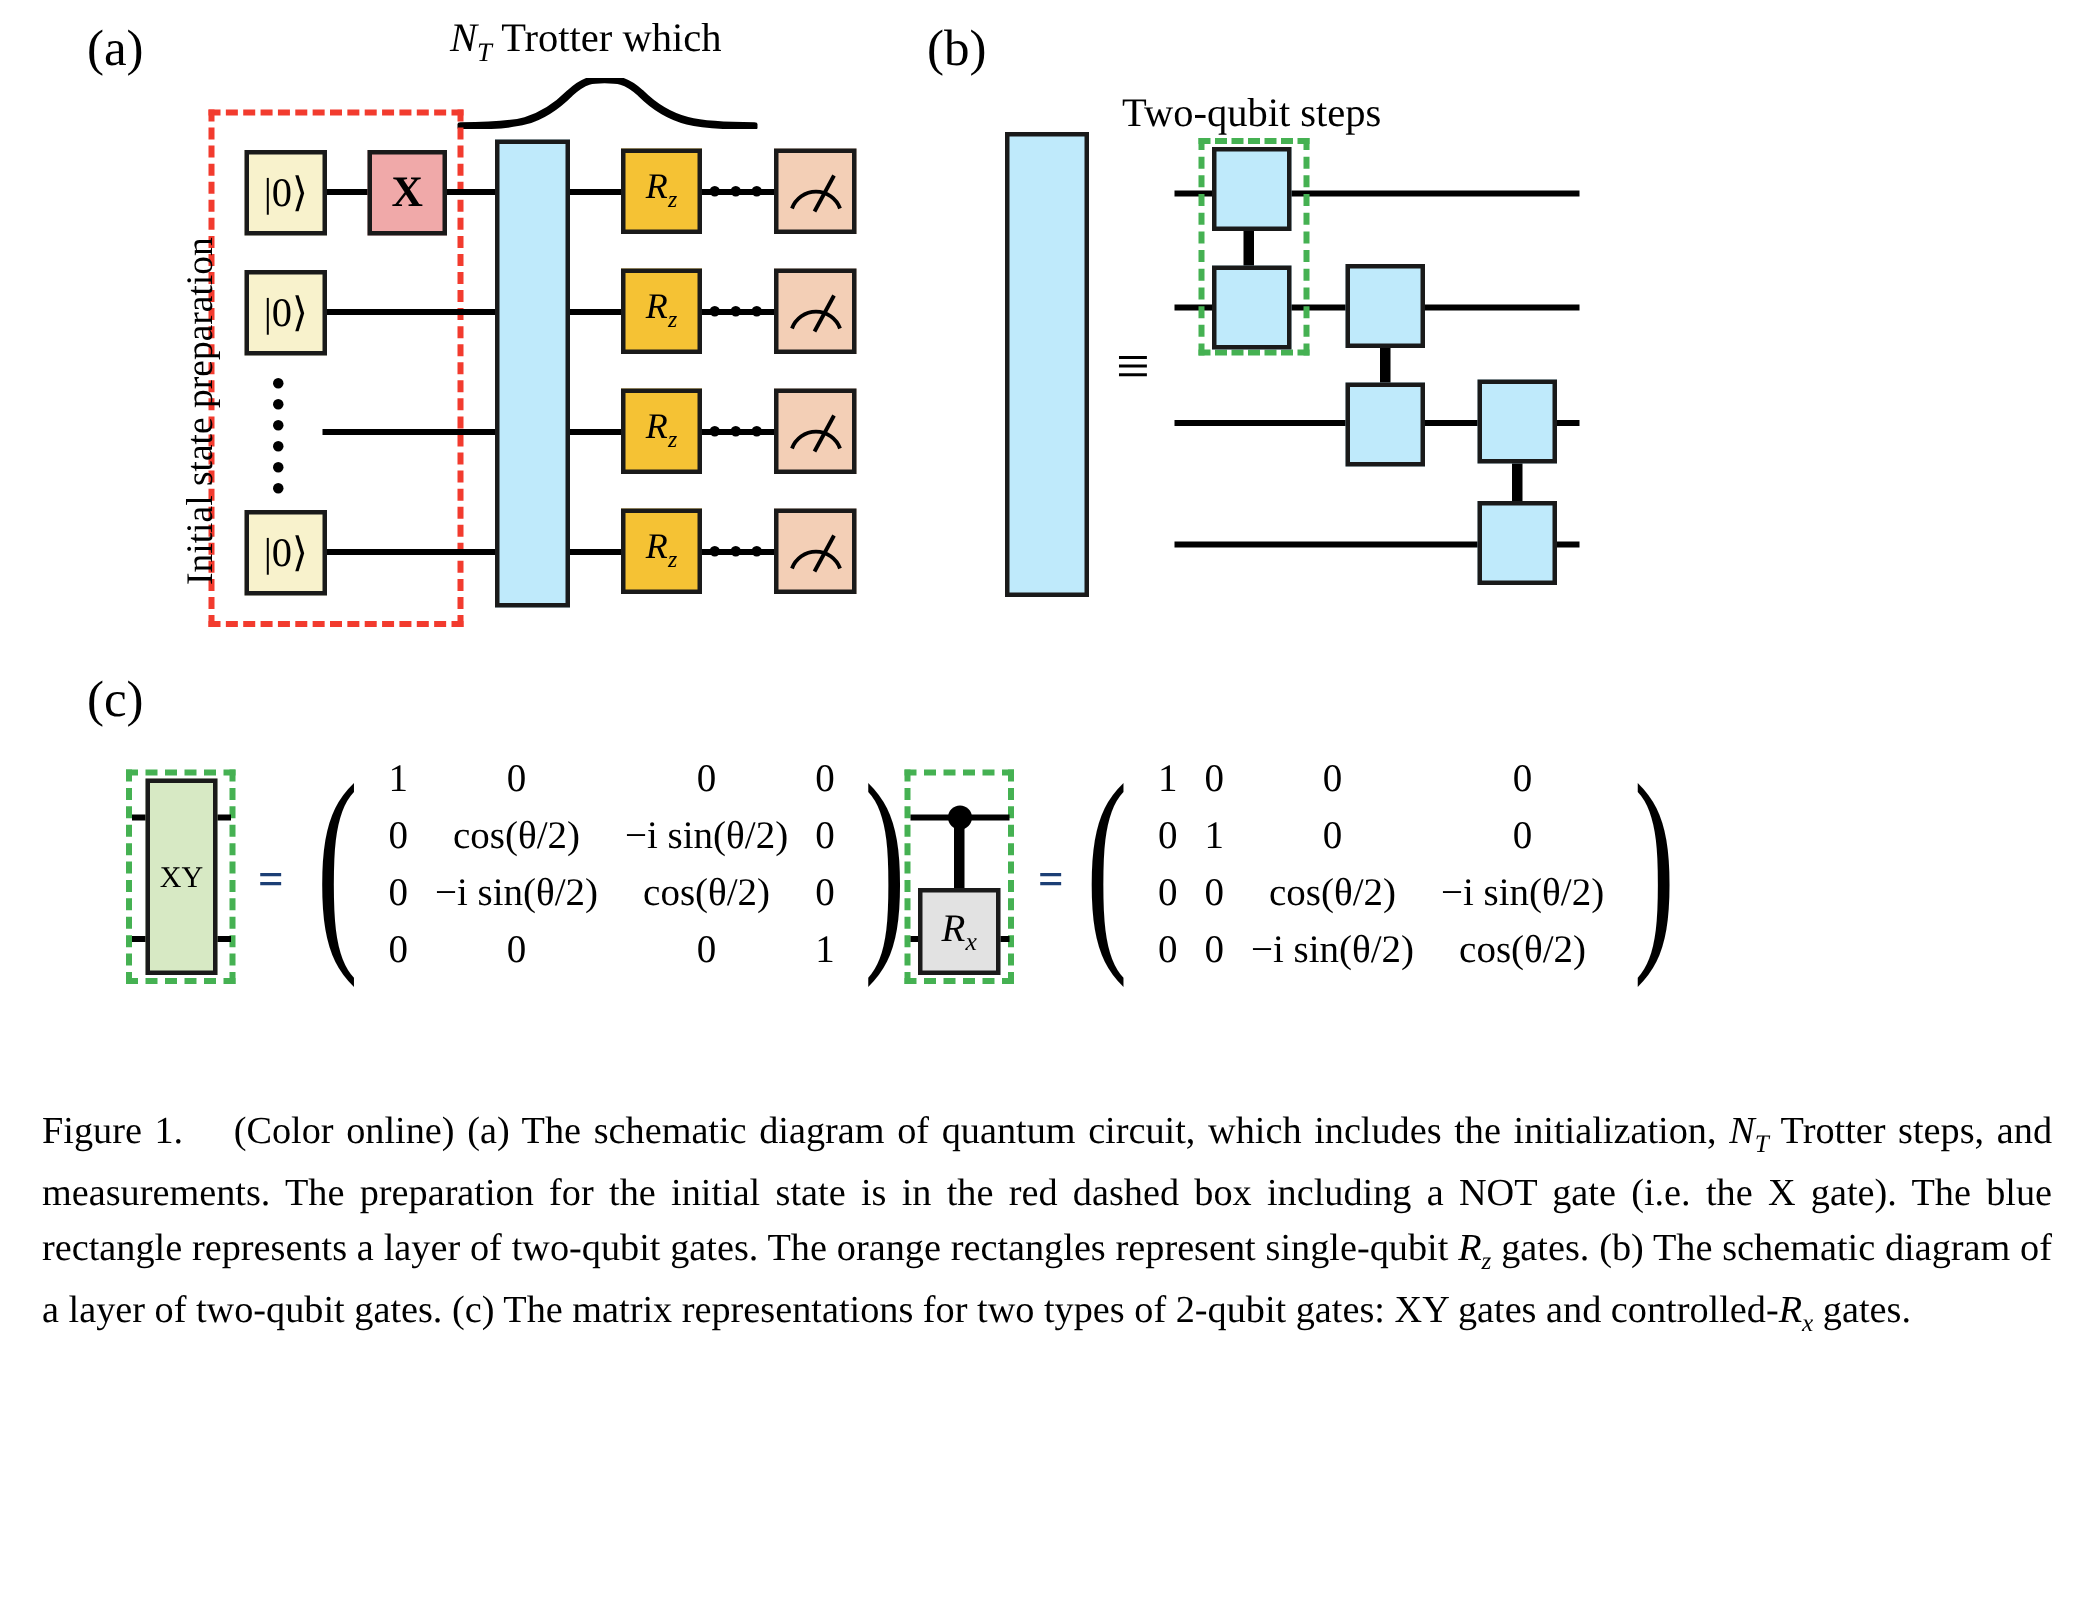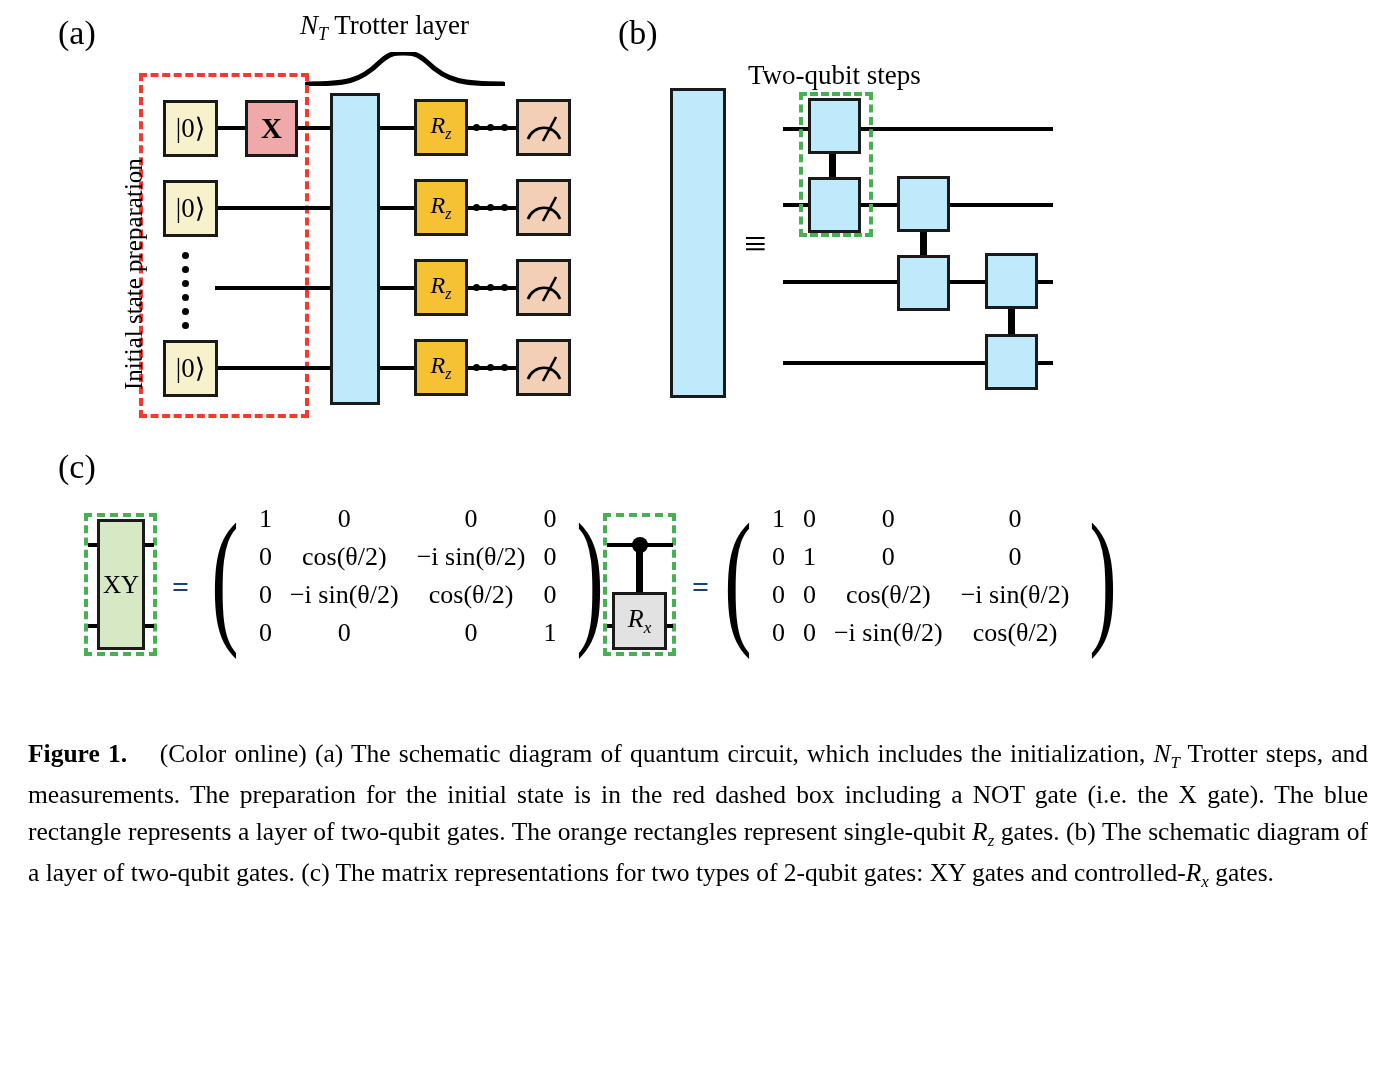"Trotter layer" span { text: layer -> which }
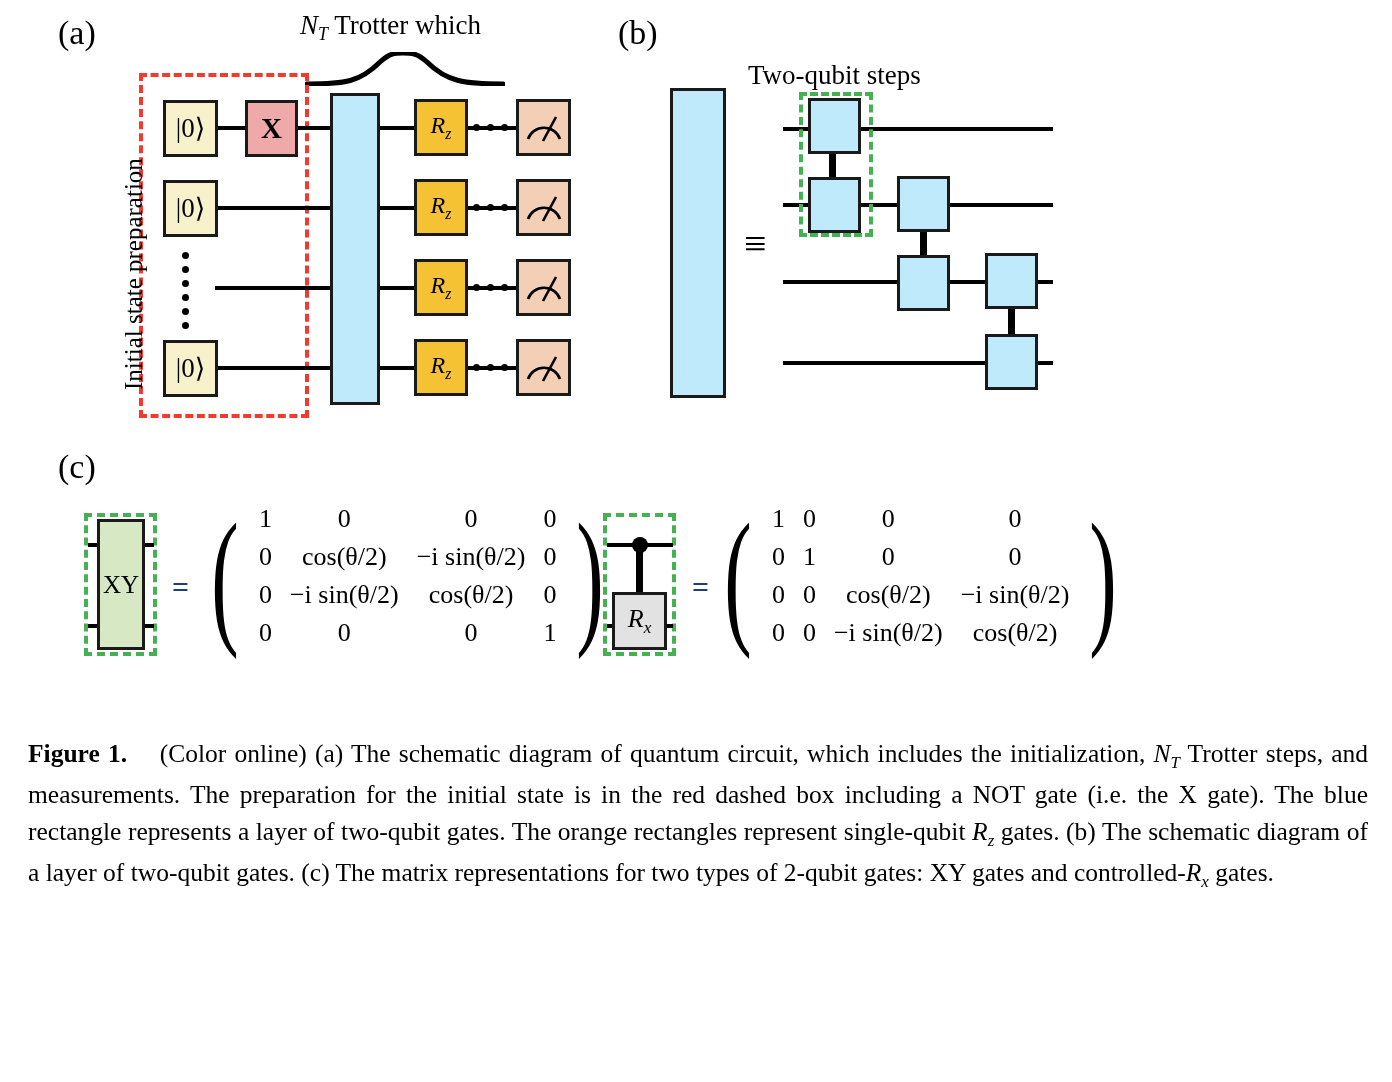"XY" div.gatebox { font-size: 25px -> 20px }
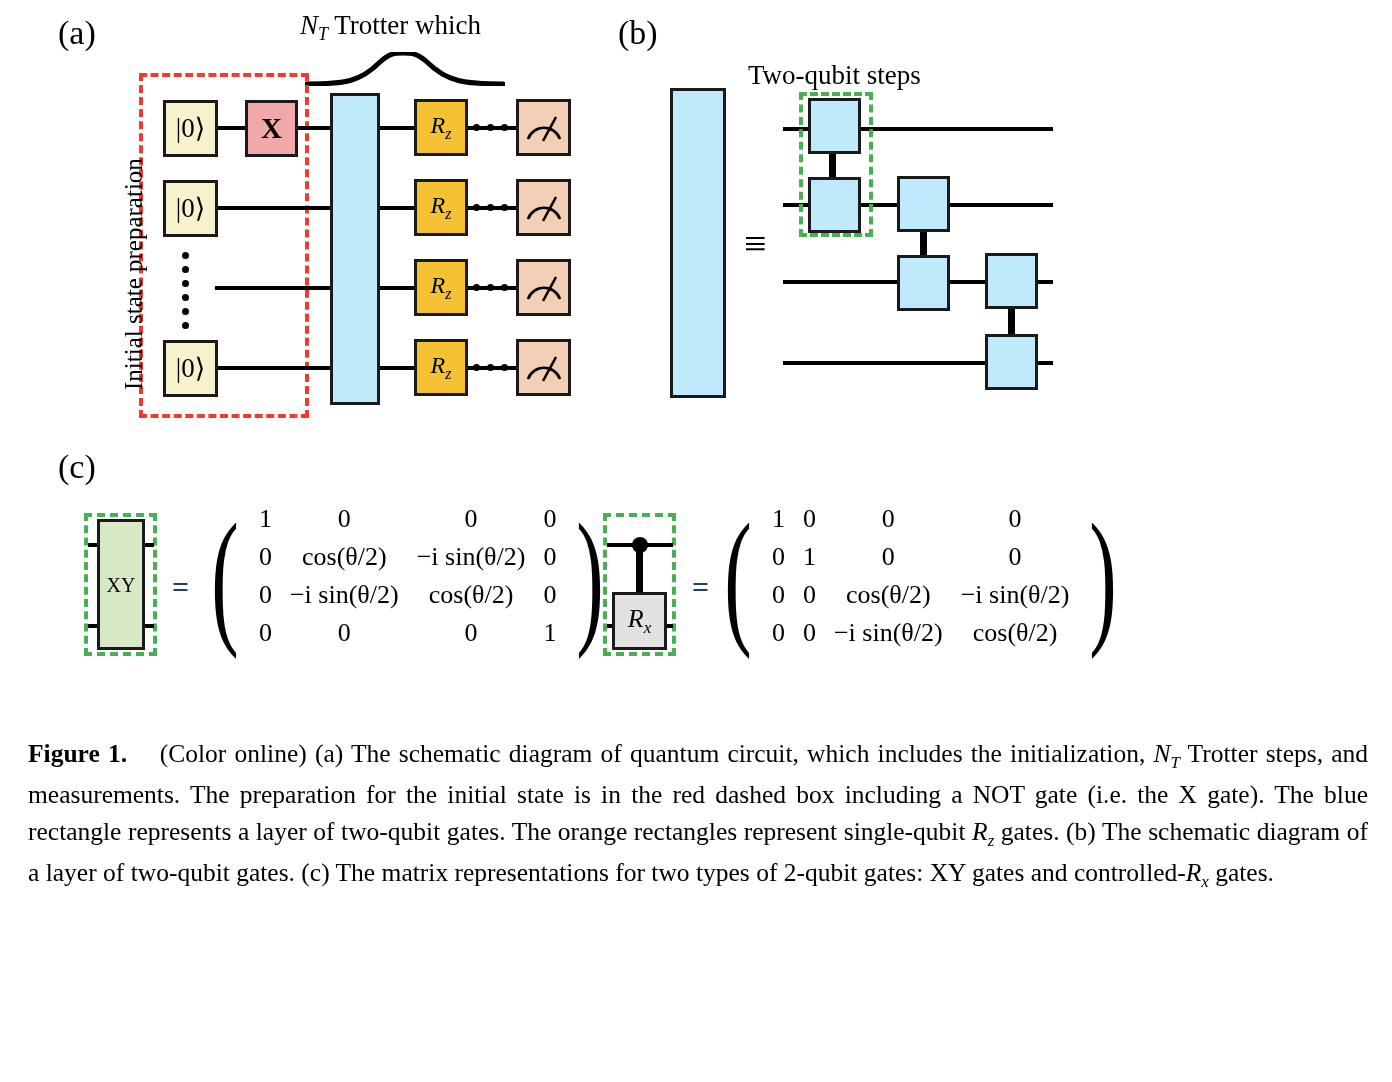"Figure 1." .caption b { font-weight: bold -> normal }
